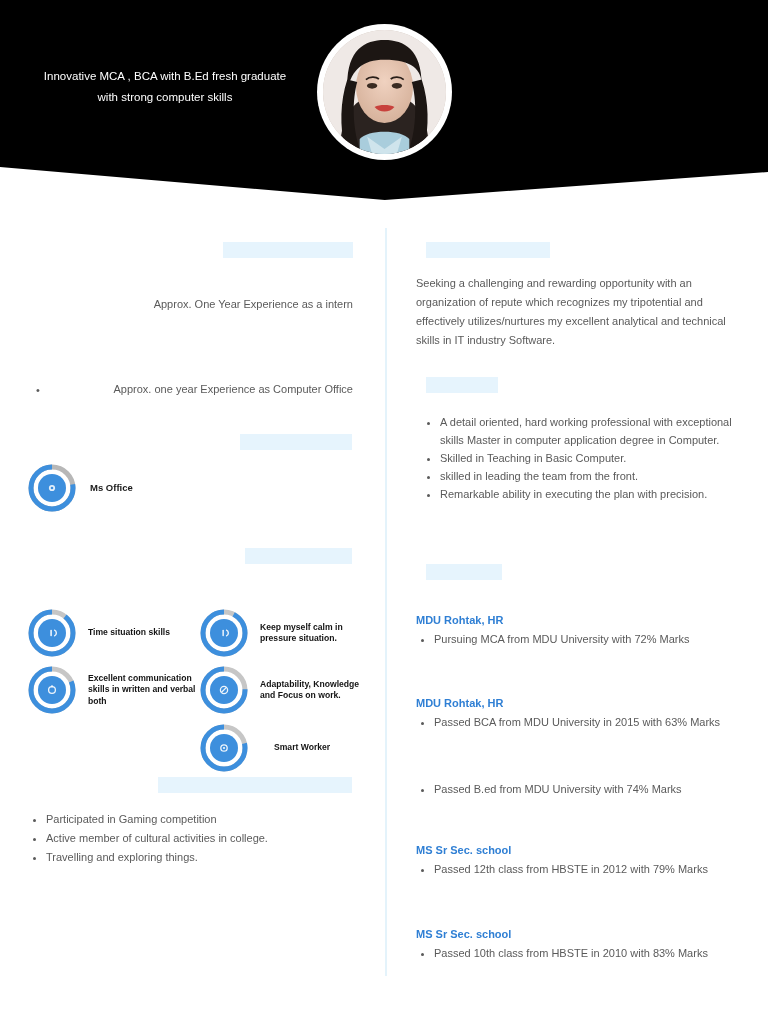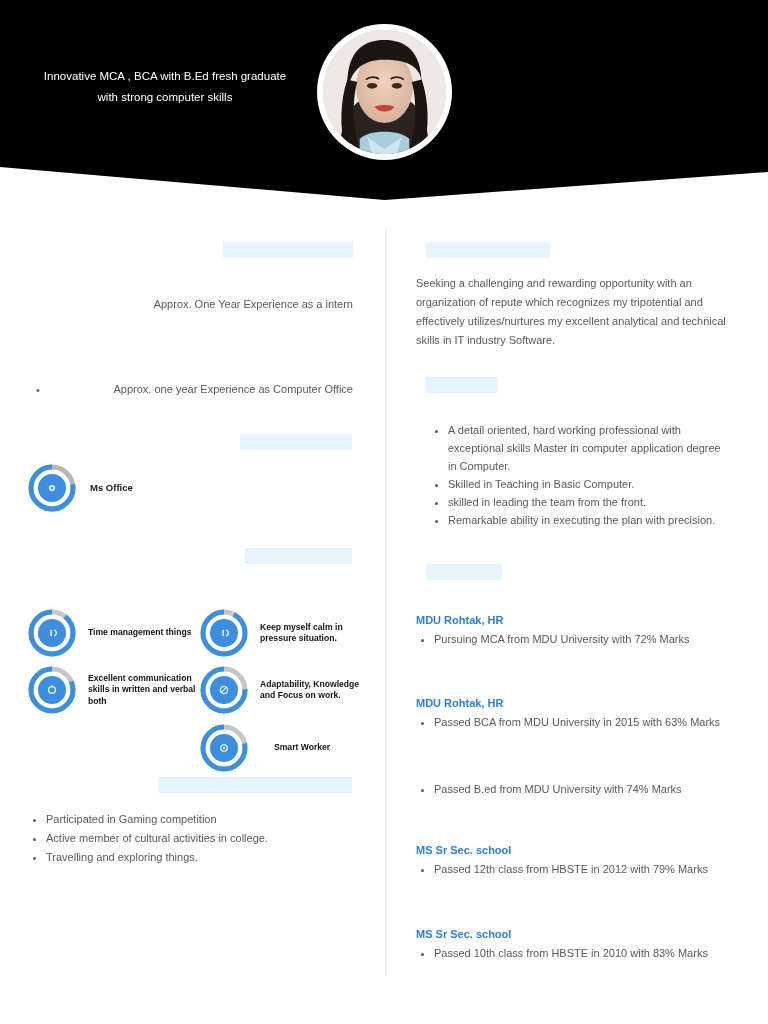"A detail oriented, hard working" .highlights ul { margin: 12px -> 4px }
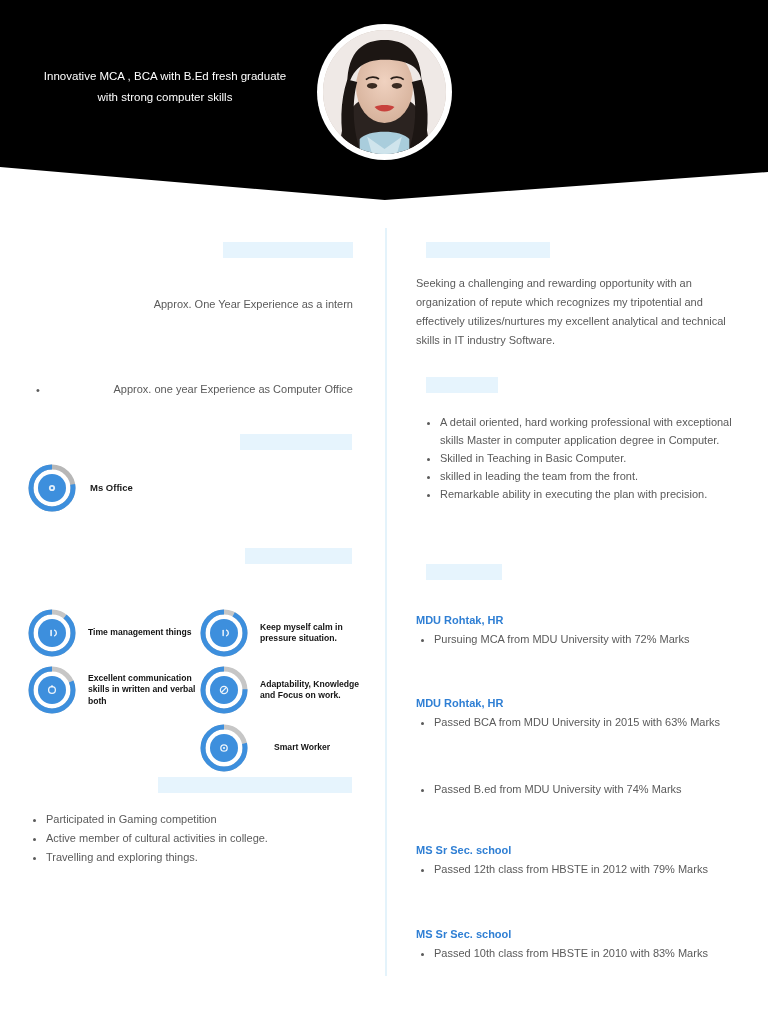"Time management things" span.lbl { text: management things -> situation skills }
